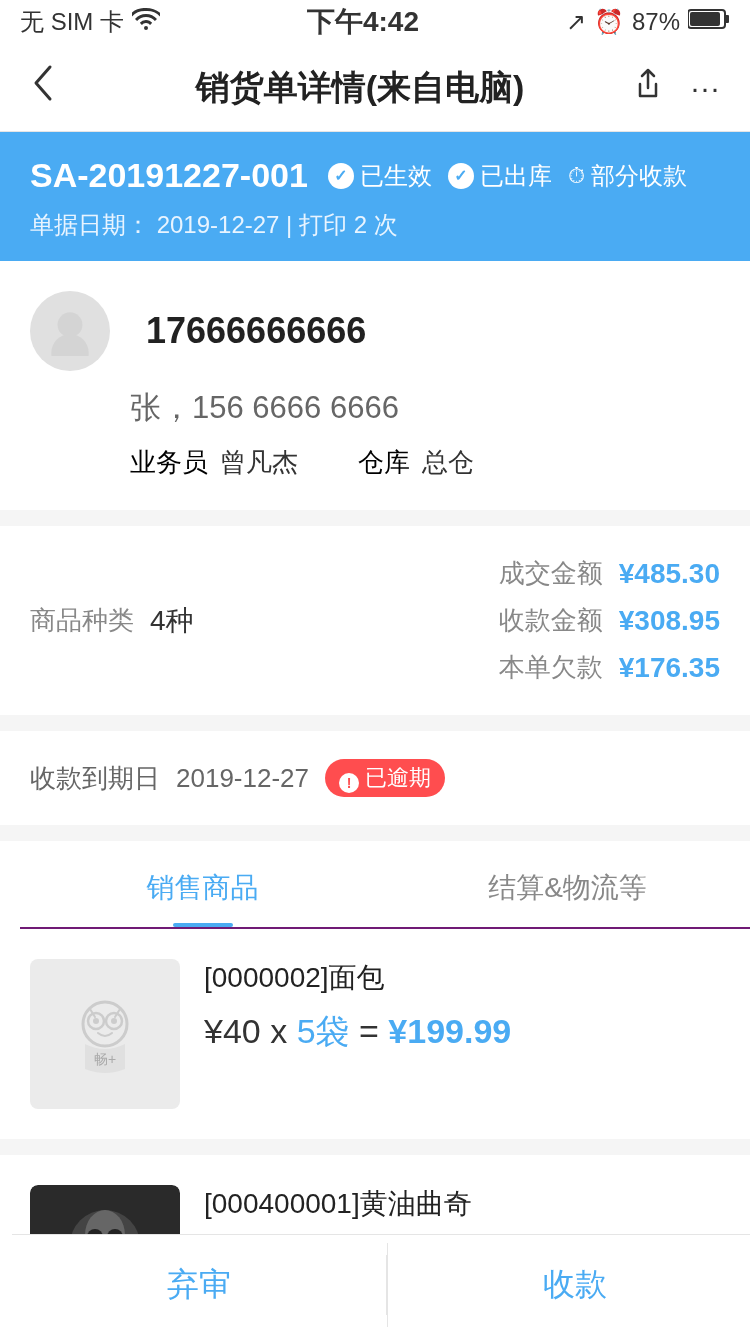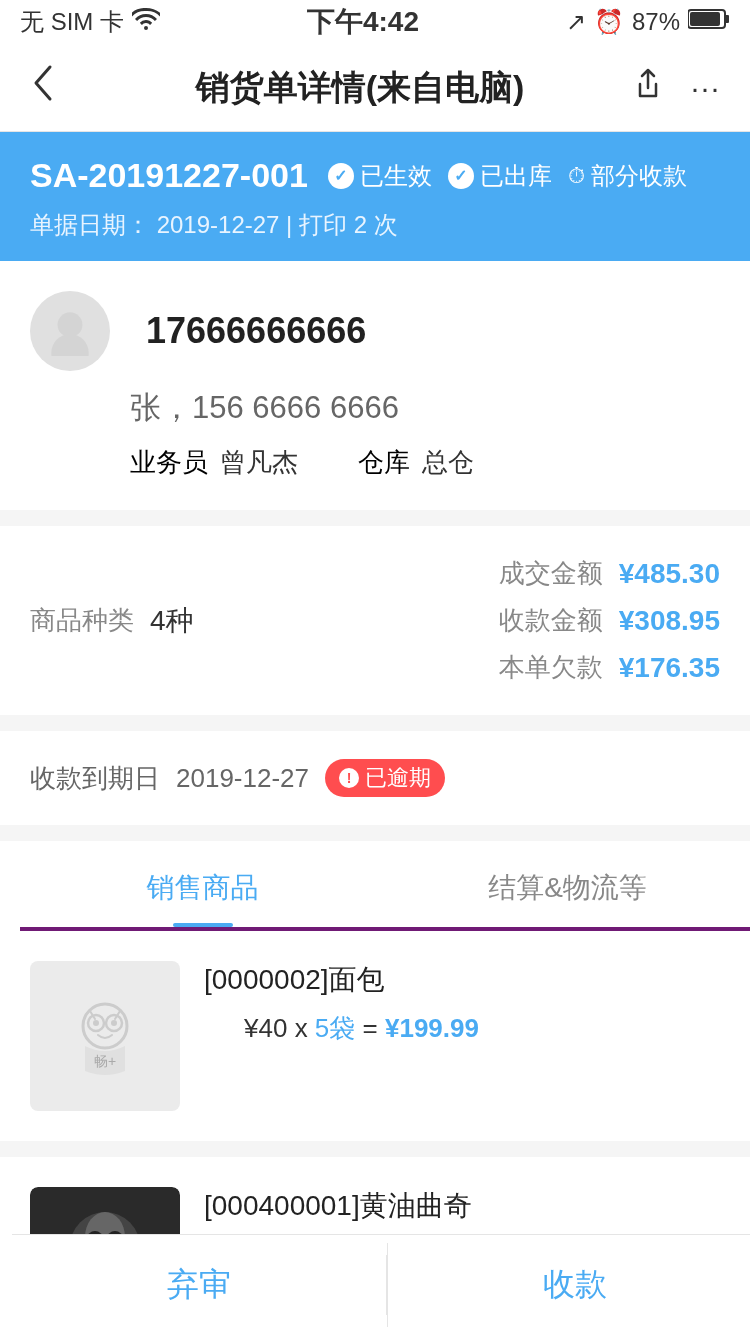"已逾期" .overdue-badge { align-items: center -> flex-end }
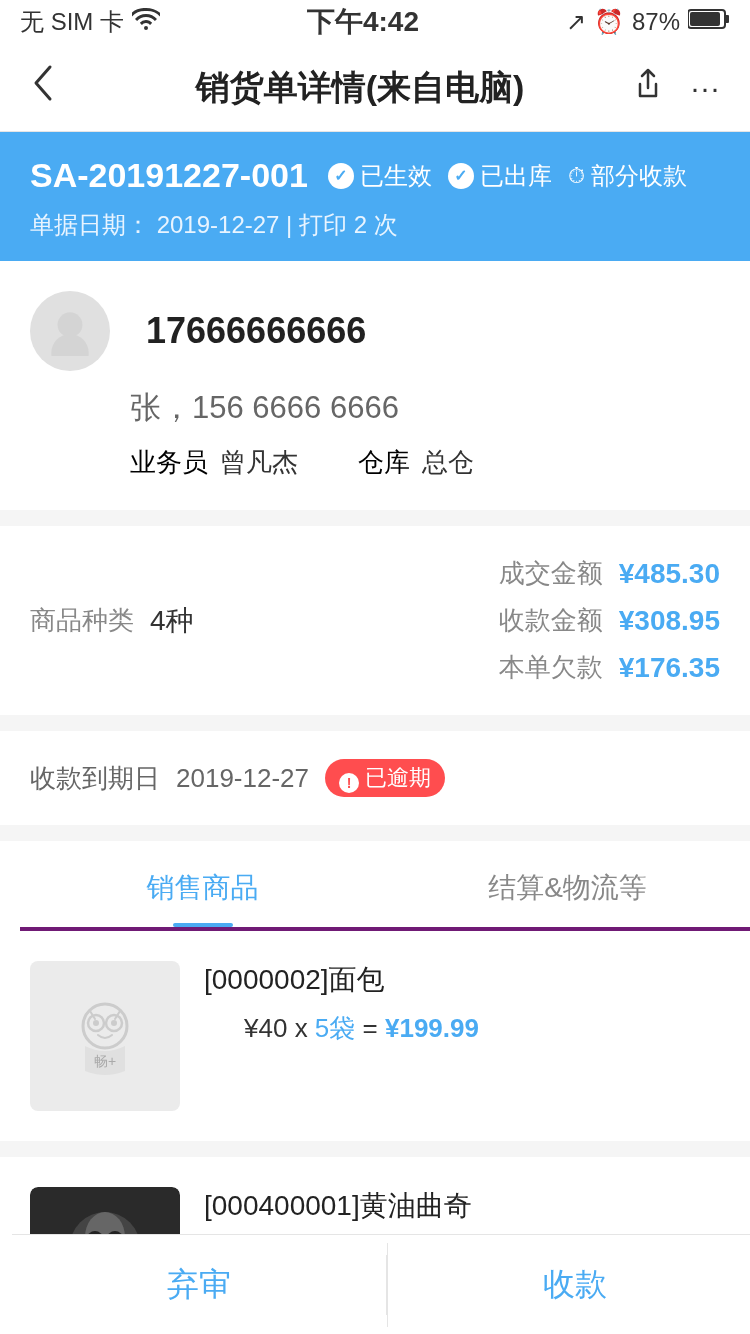"销售商品" .tabs-row { border-bottom: 4px solid #701a75 -> 2px solid #701a75 }
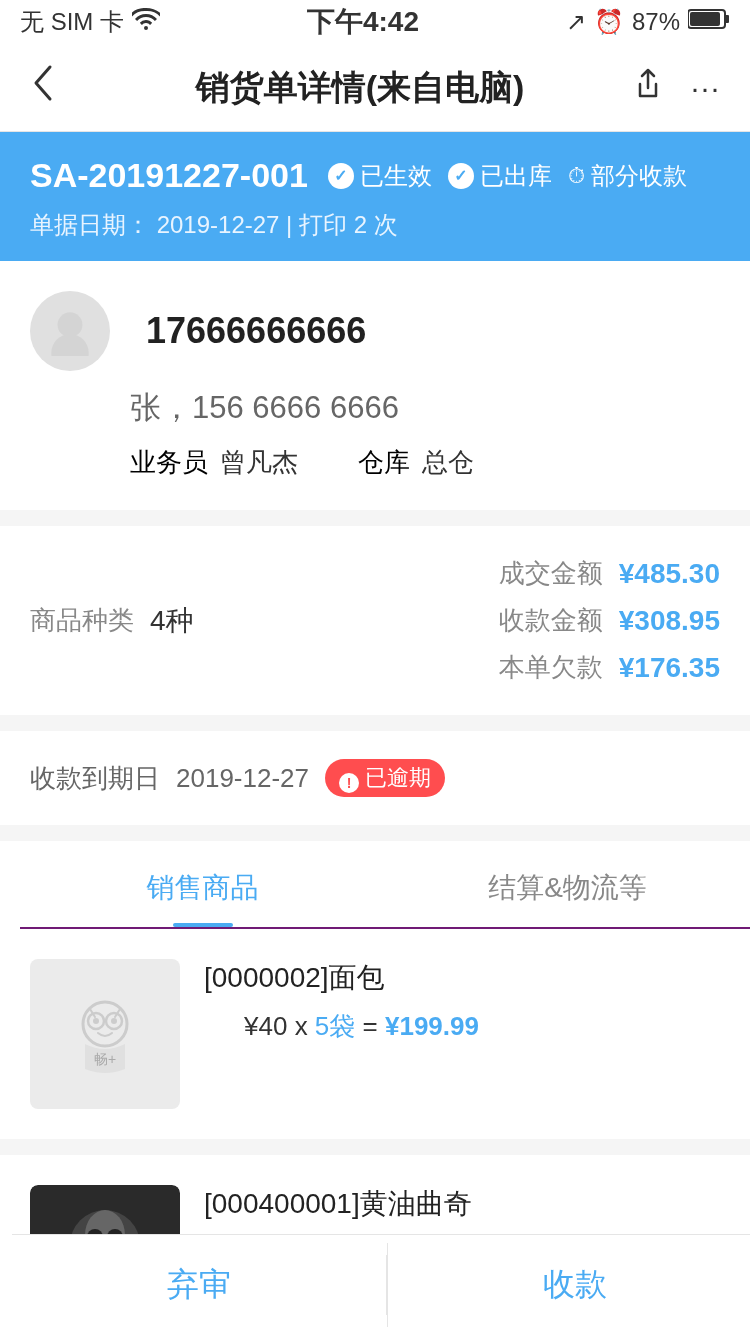"¥40 x 5袋 = ¥199.99" .product-price { font-size: 26px -> 34px; margin-left: 40px -> none }
